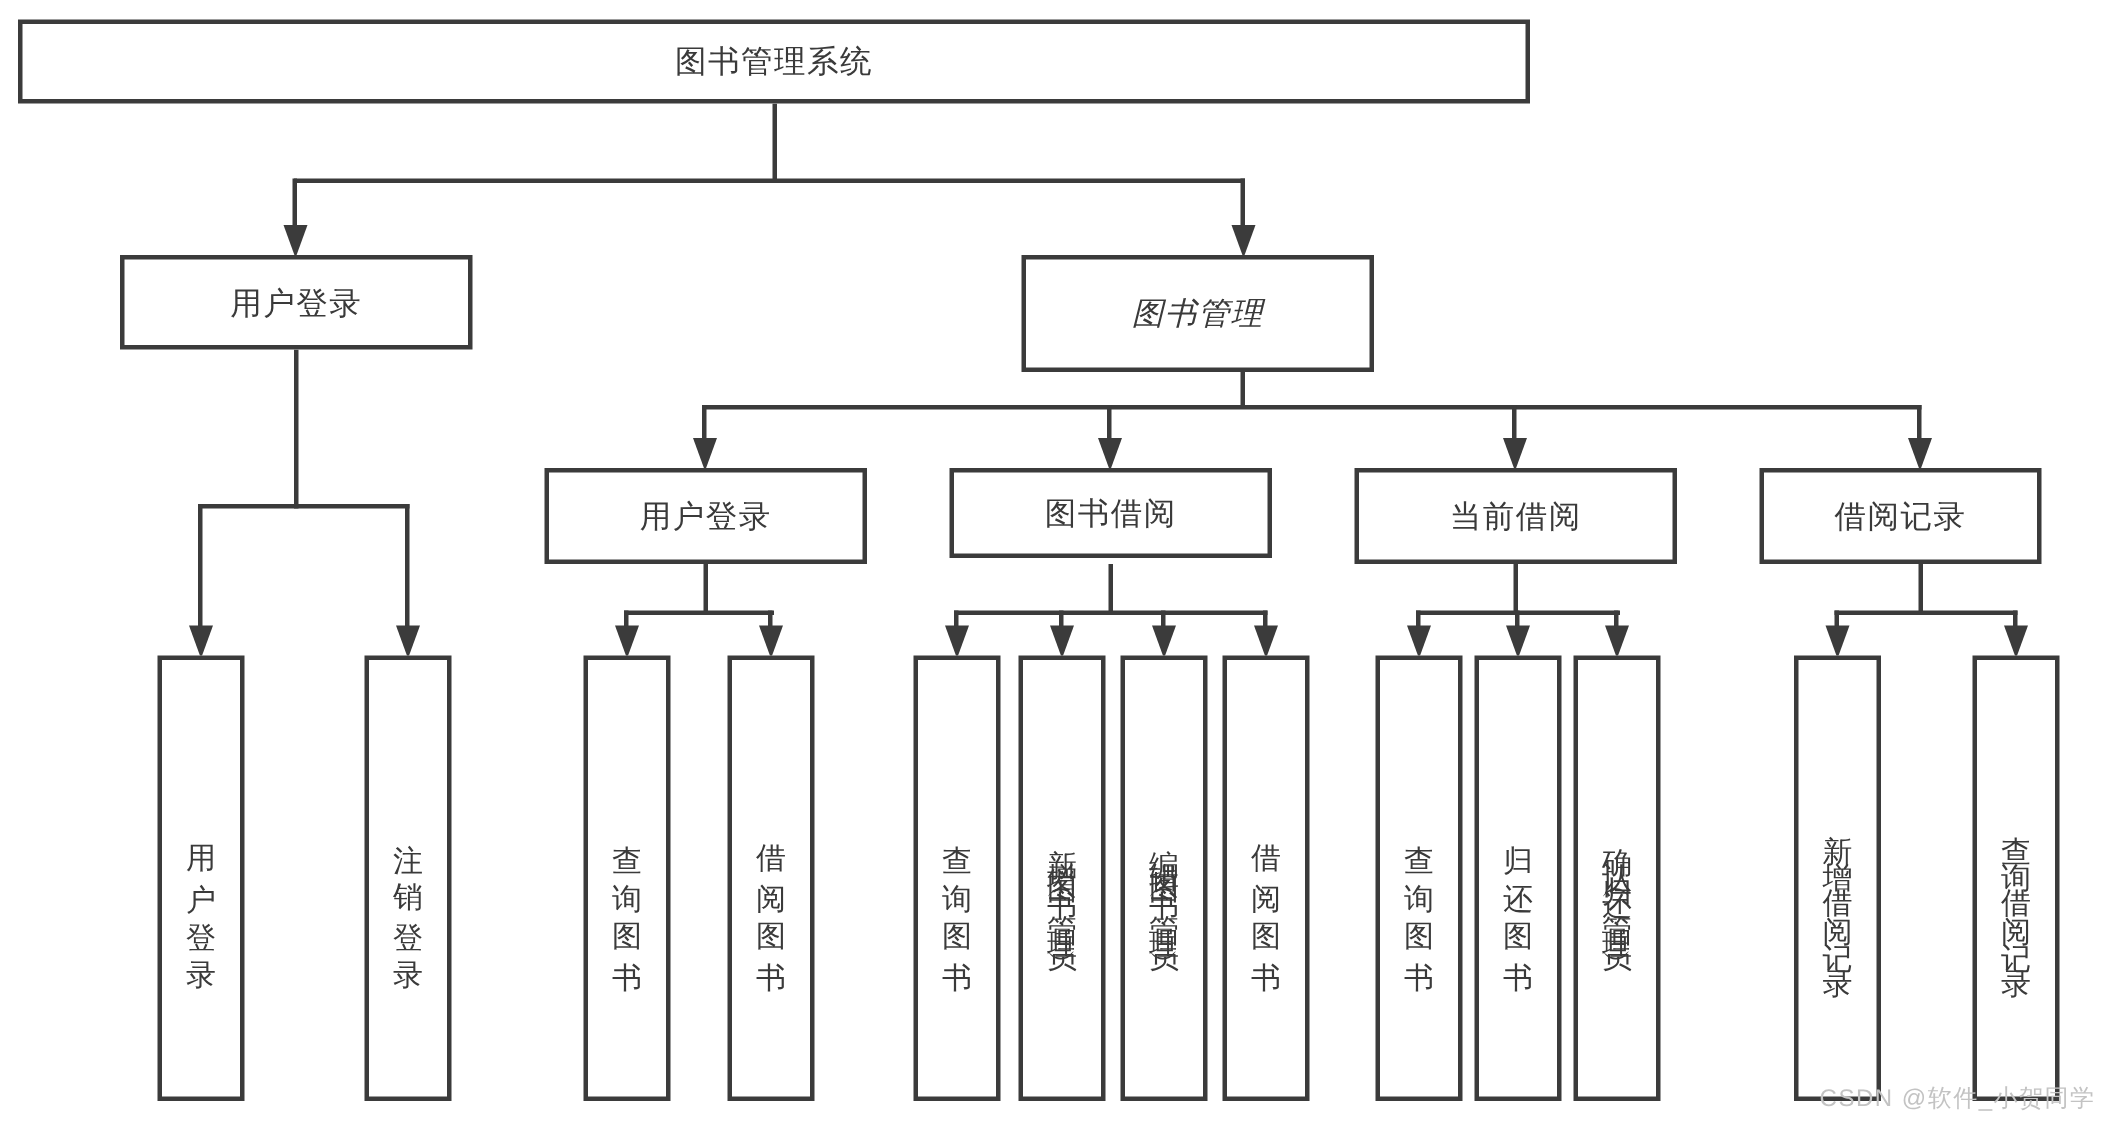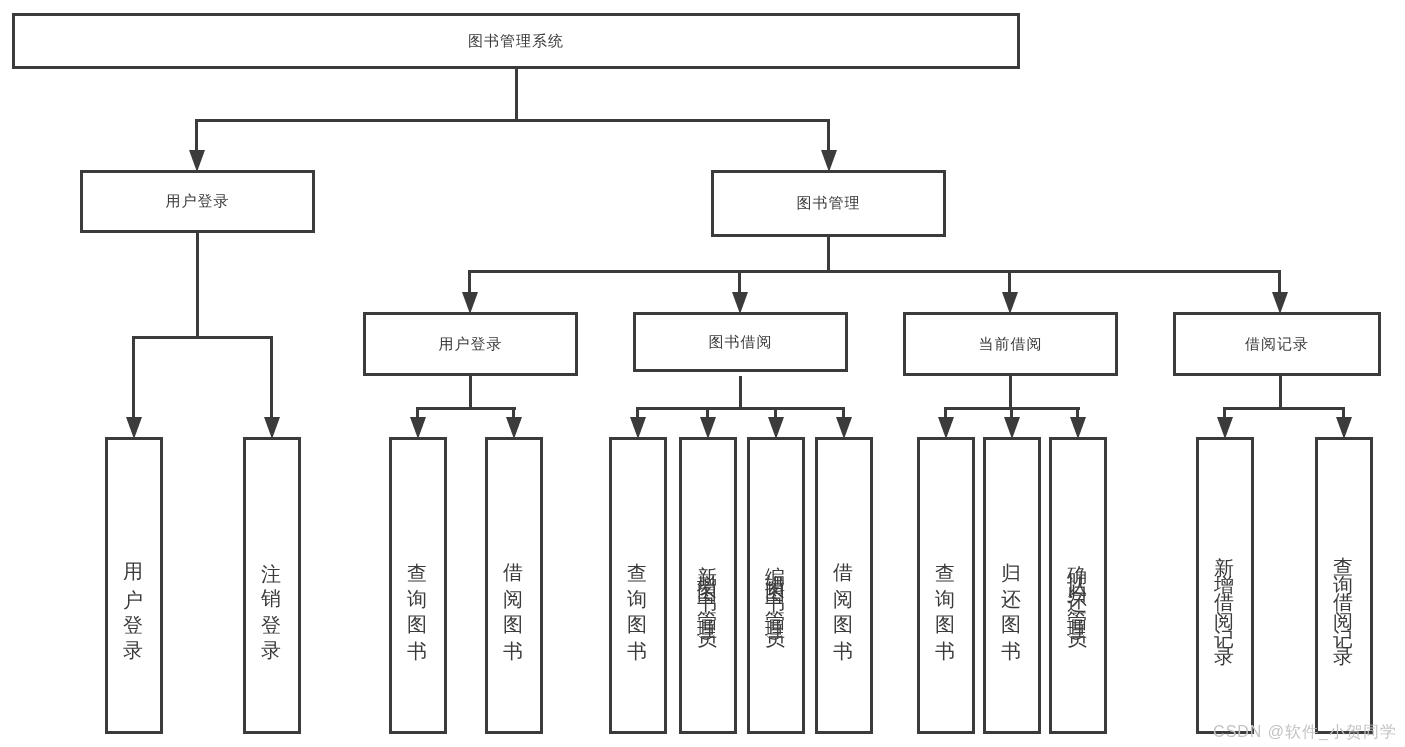"图书管理系统" .node { font-size: 15px -> 21px }
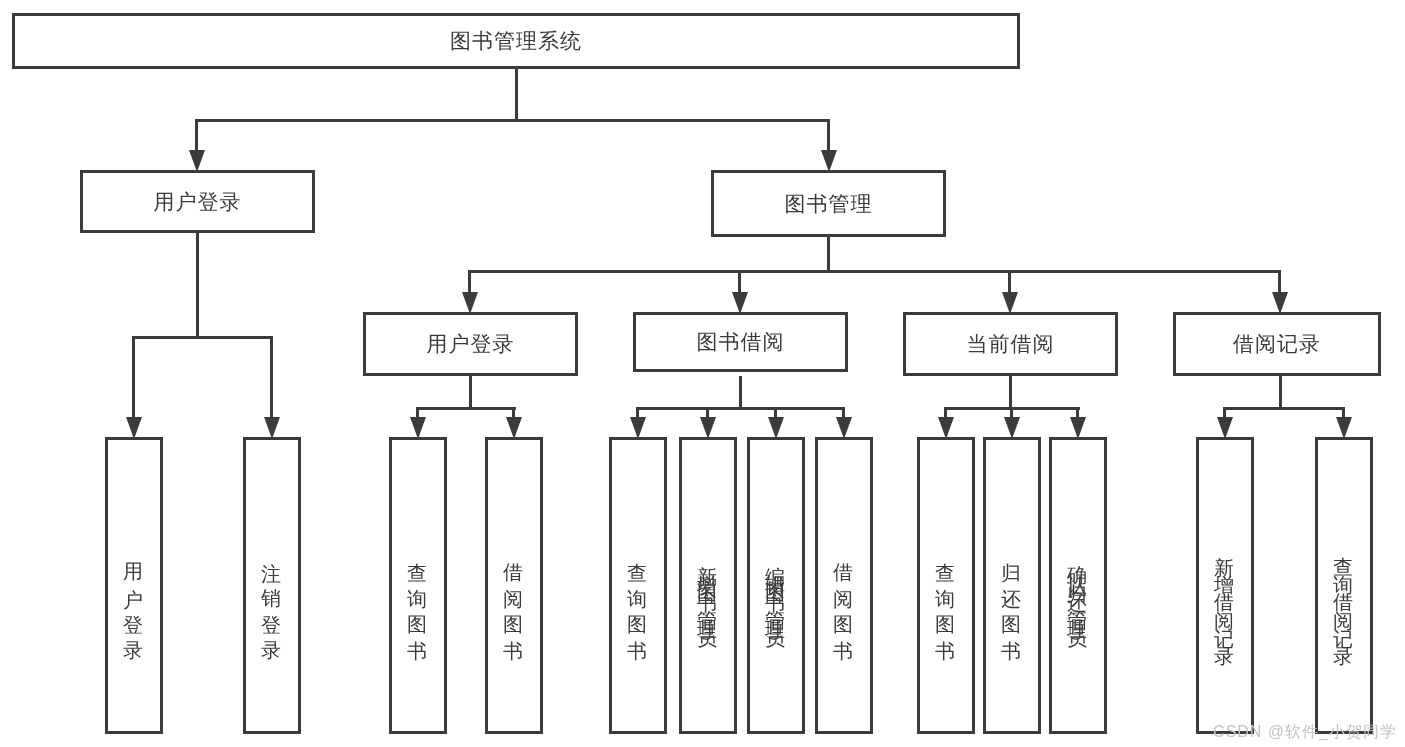"图书管理" div.node { font-style: none -> italic; height: 67px -> 78px; left: 711px -> 681px }
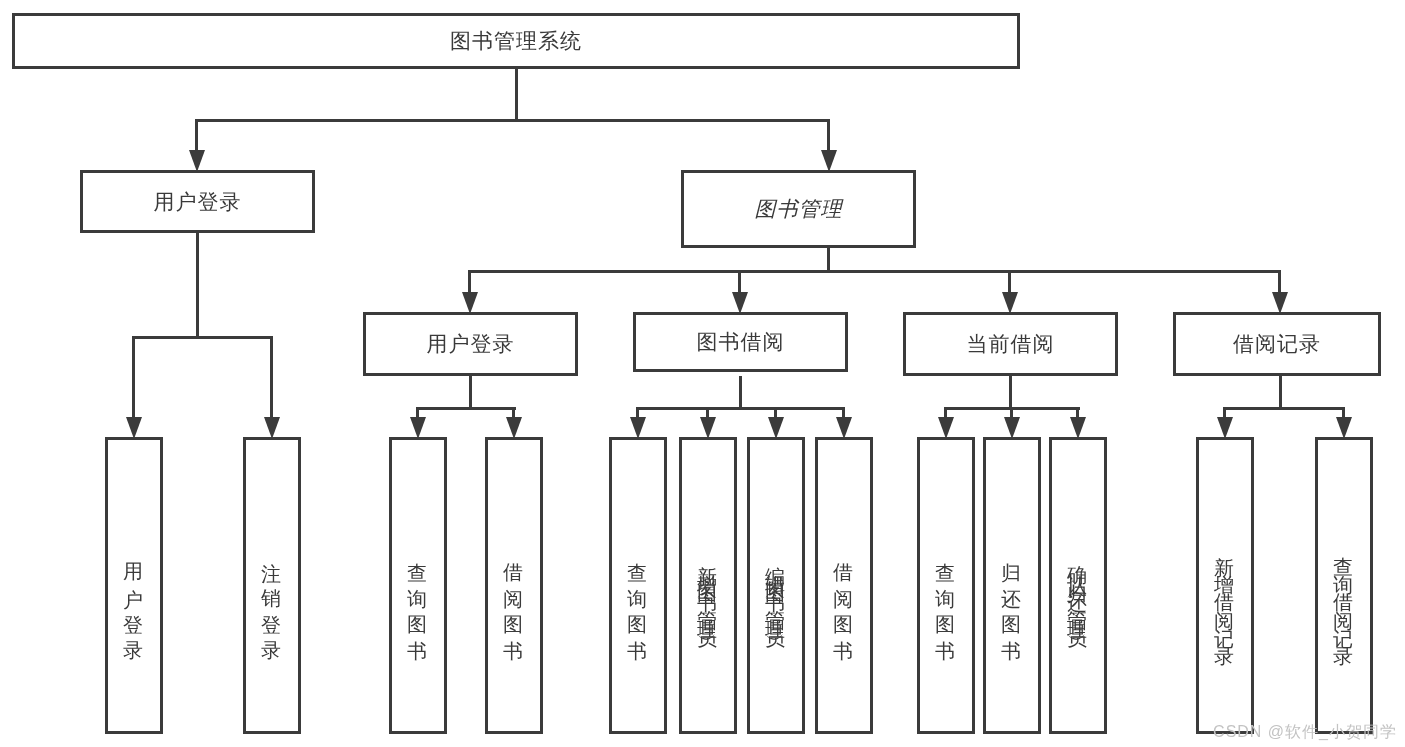"借阅记录" div.node { width: 208px -> 188px }
